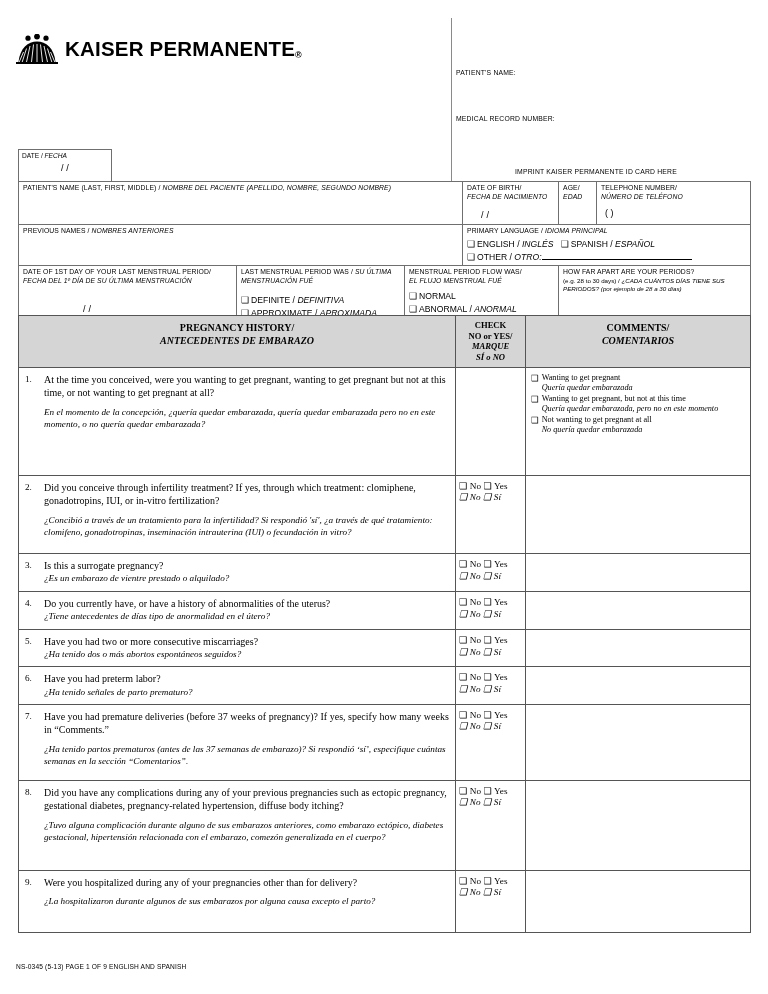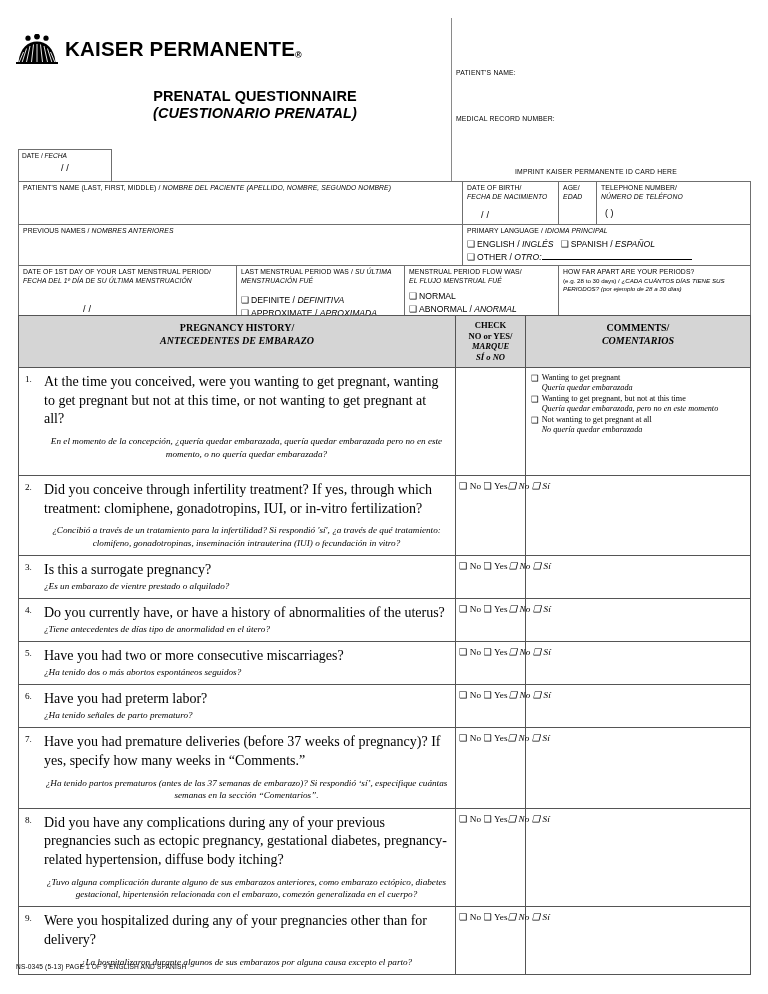"PRENATAL QUESTIONNAIRE" div.title-block { html: <div> <div>PRENATAL QUESTIONNAIRE</div> <div>(CUESTIONARIO PRENATAL)</div> </div> -> none }
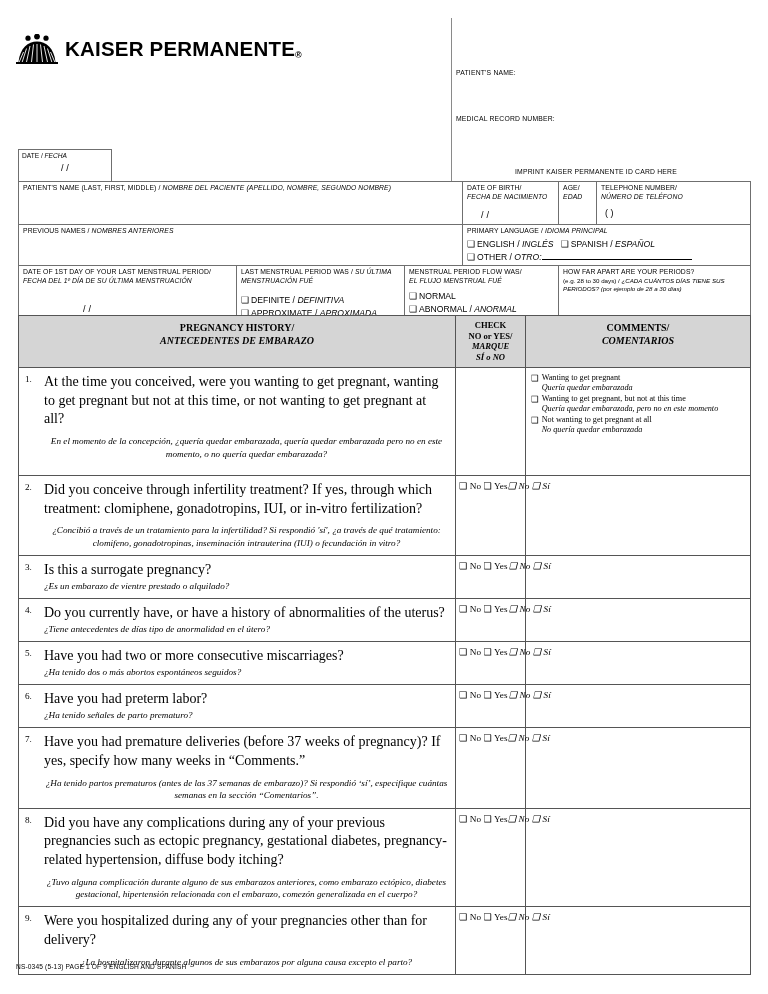"At the time you conceived," .q-en { font-size: 14px -> 10px }
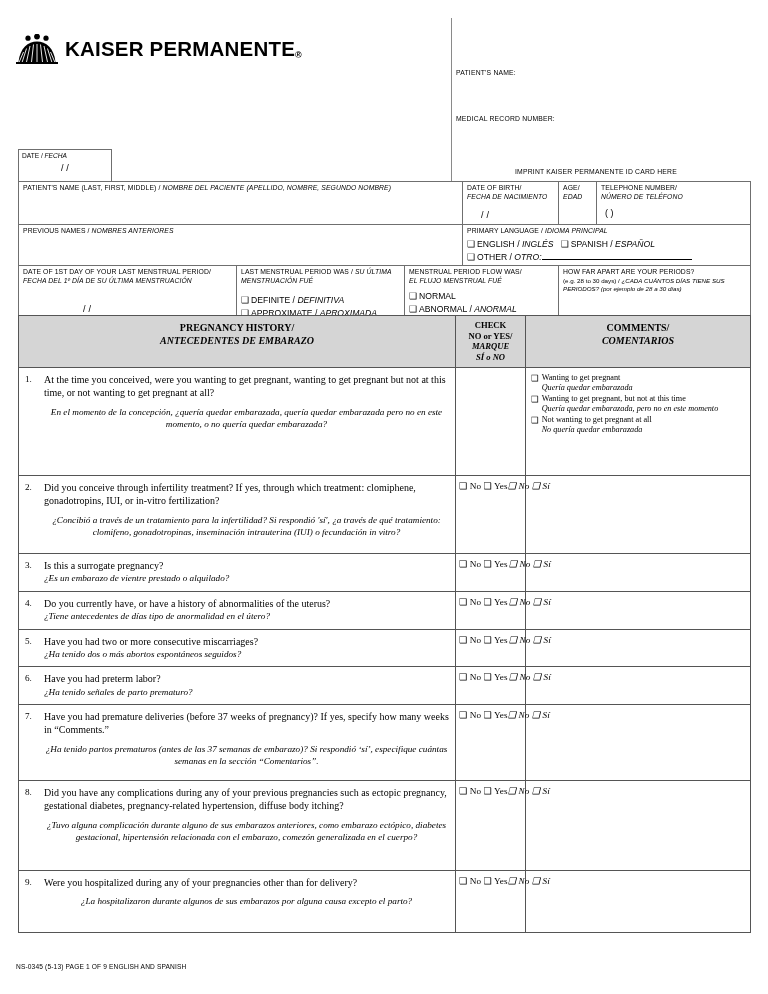"En el momento de la" .q-es.gap { text-align: center -> none }
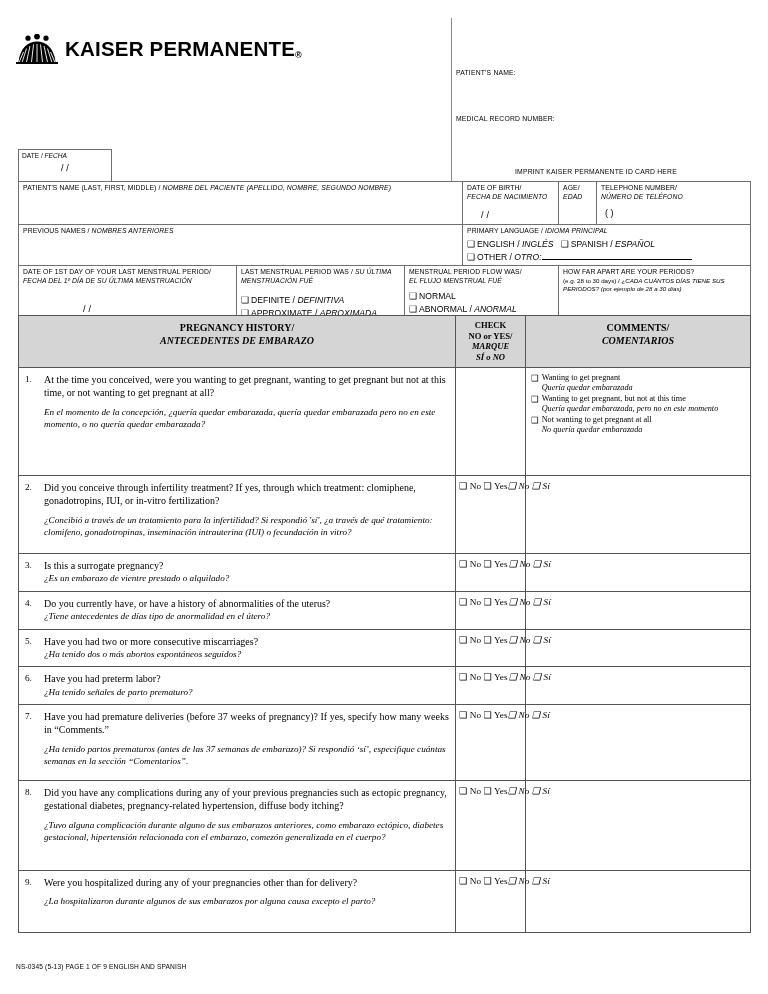"❑ No ❑ Yes" .chk-stack { flex-direction: row -> column }
